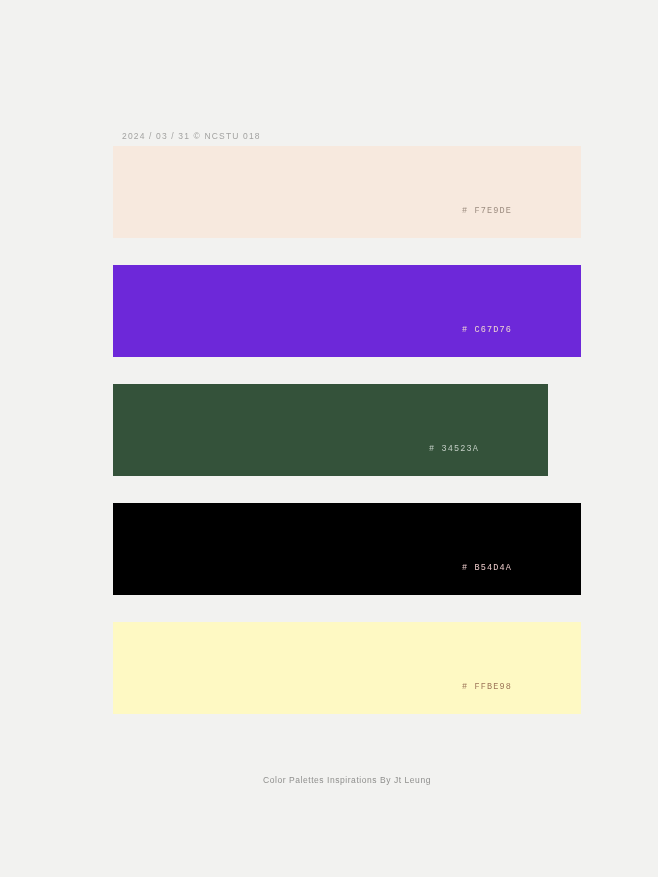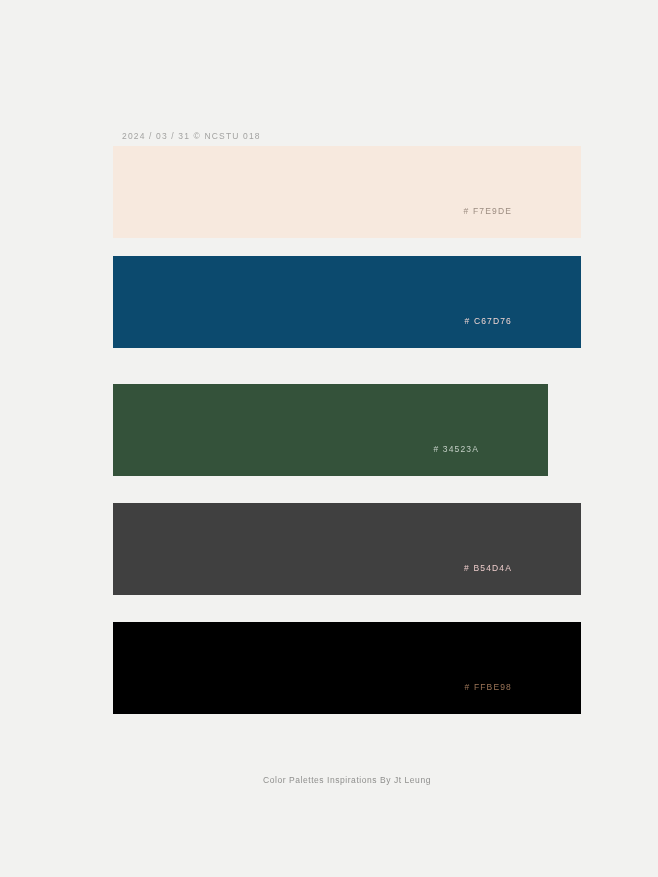"# F7E9DE" .swatch-label { font-family: Liberation Sans, sans-serif -> Liberation Mono, monospace }
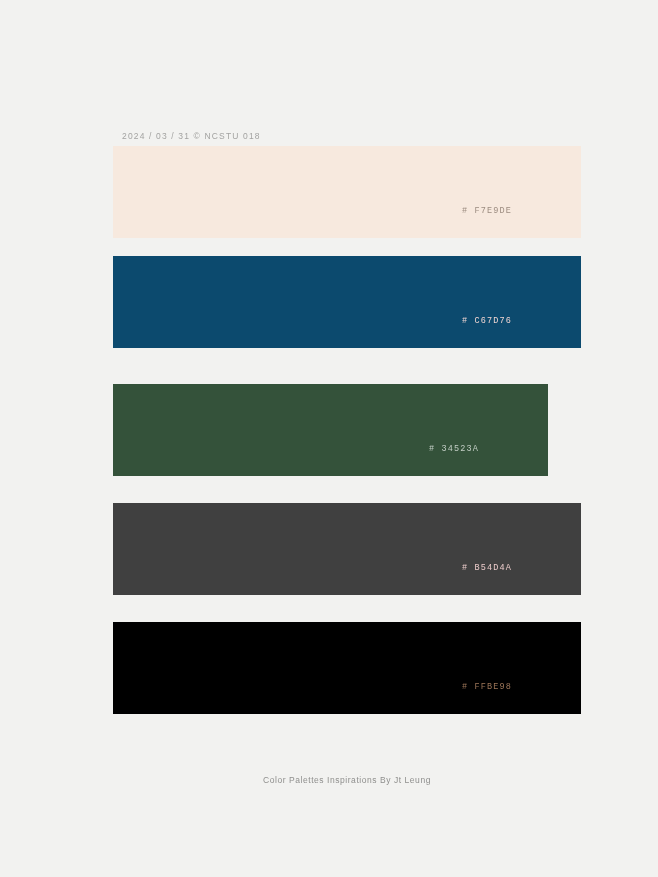"# C67D76" div.swatch { background: #0c4a6e -> #6d28d9; top: 110px -> 119px }
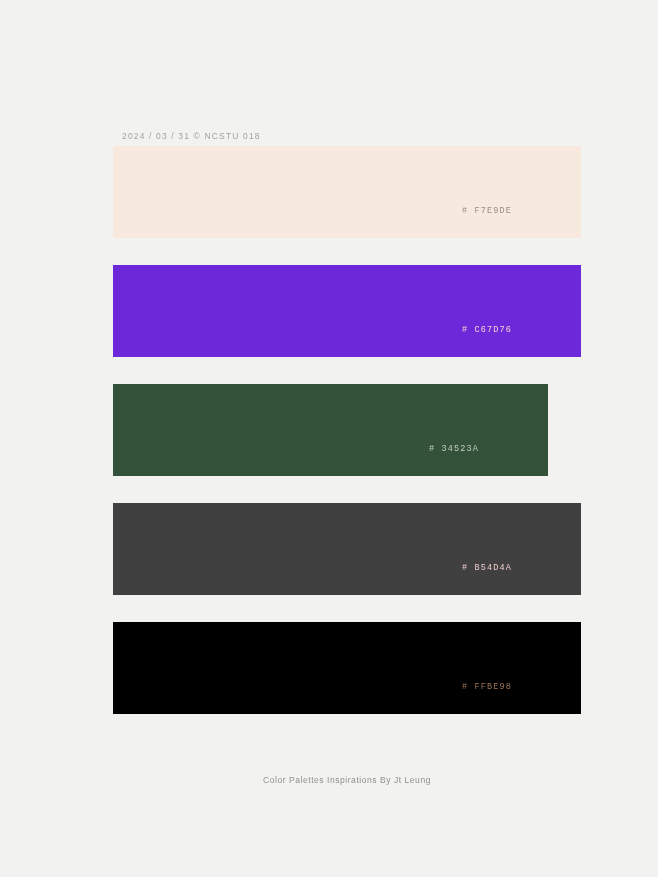"# B54D4A" div.swatch { background: #404040 -> #000000 }
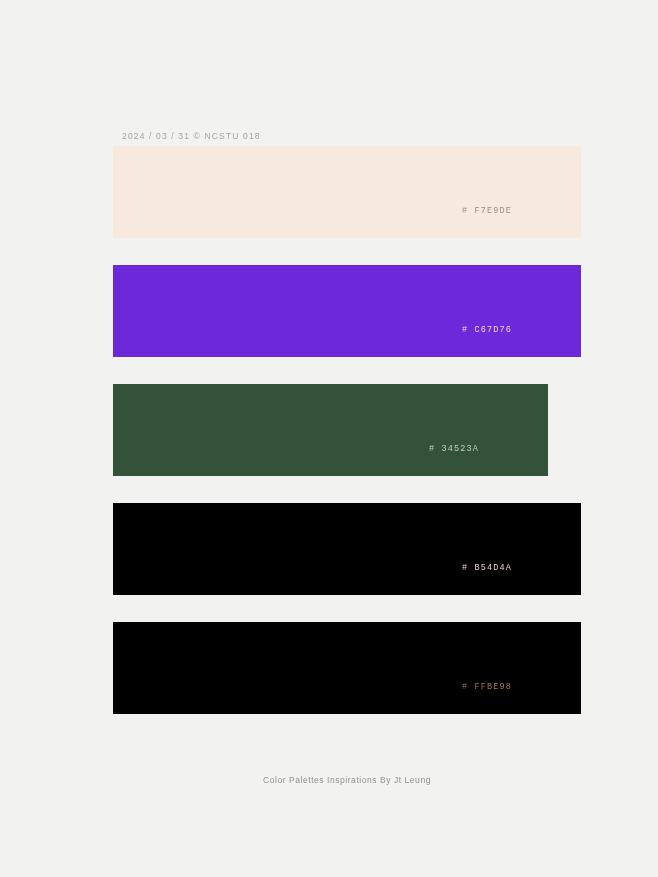"# FFBE98" div.swatch { background: #000000 -> #fef9c3 }
